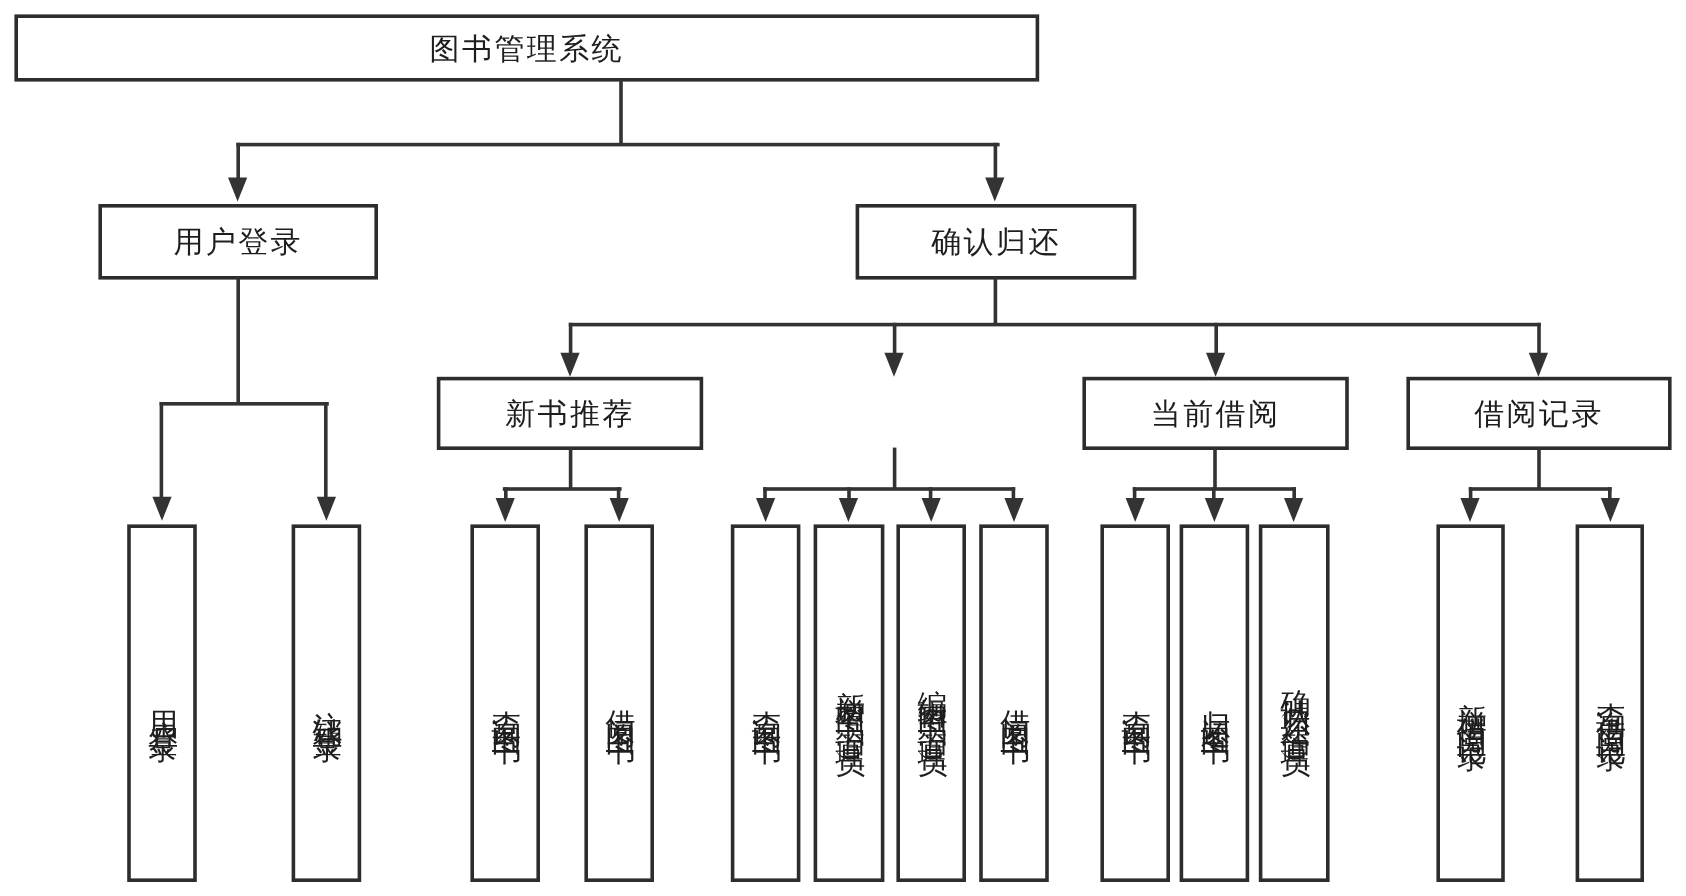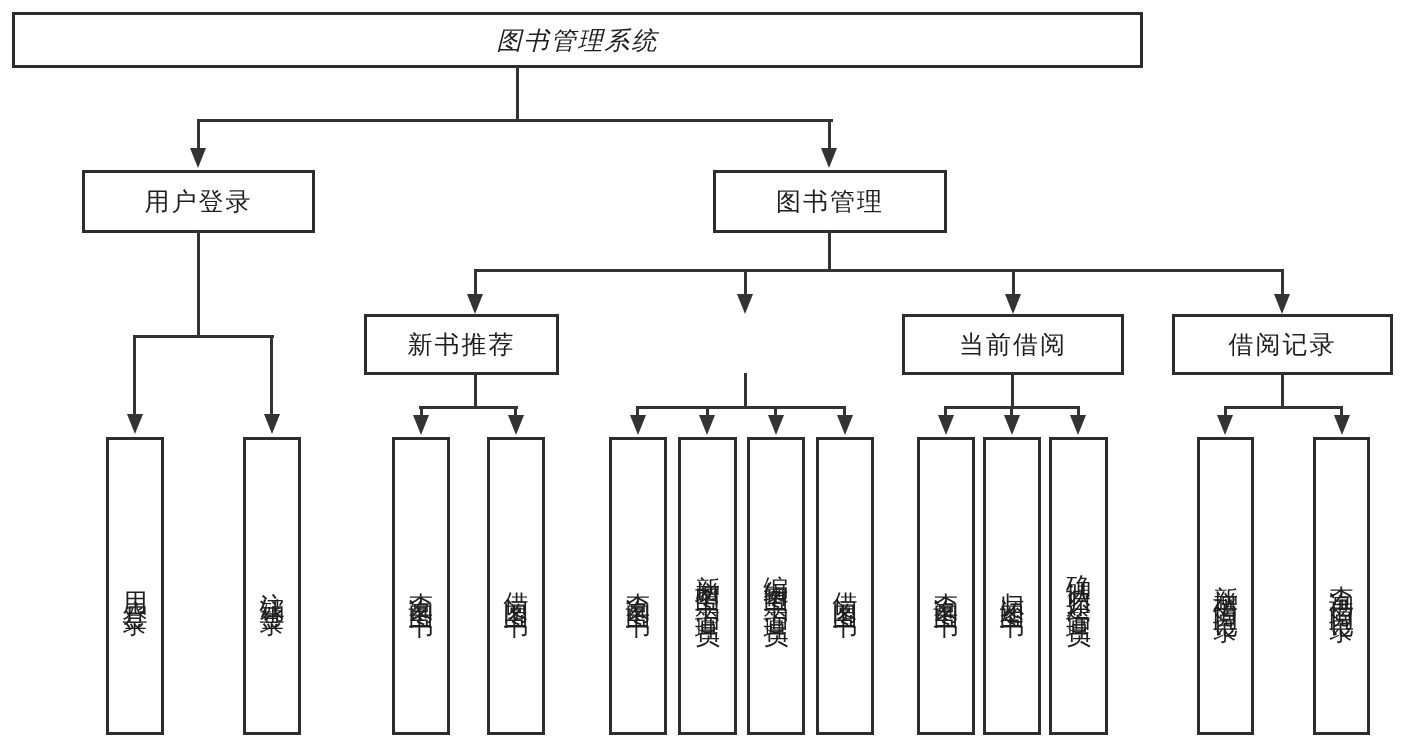"图书管理系统" div.box { font-style: italic -> none; width: 1131px -> 854px }
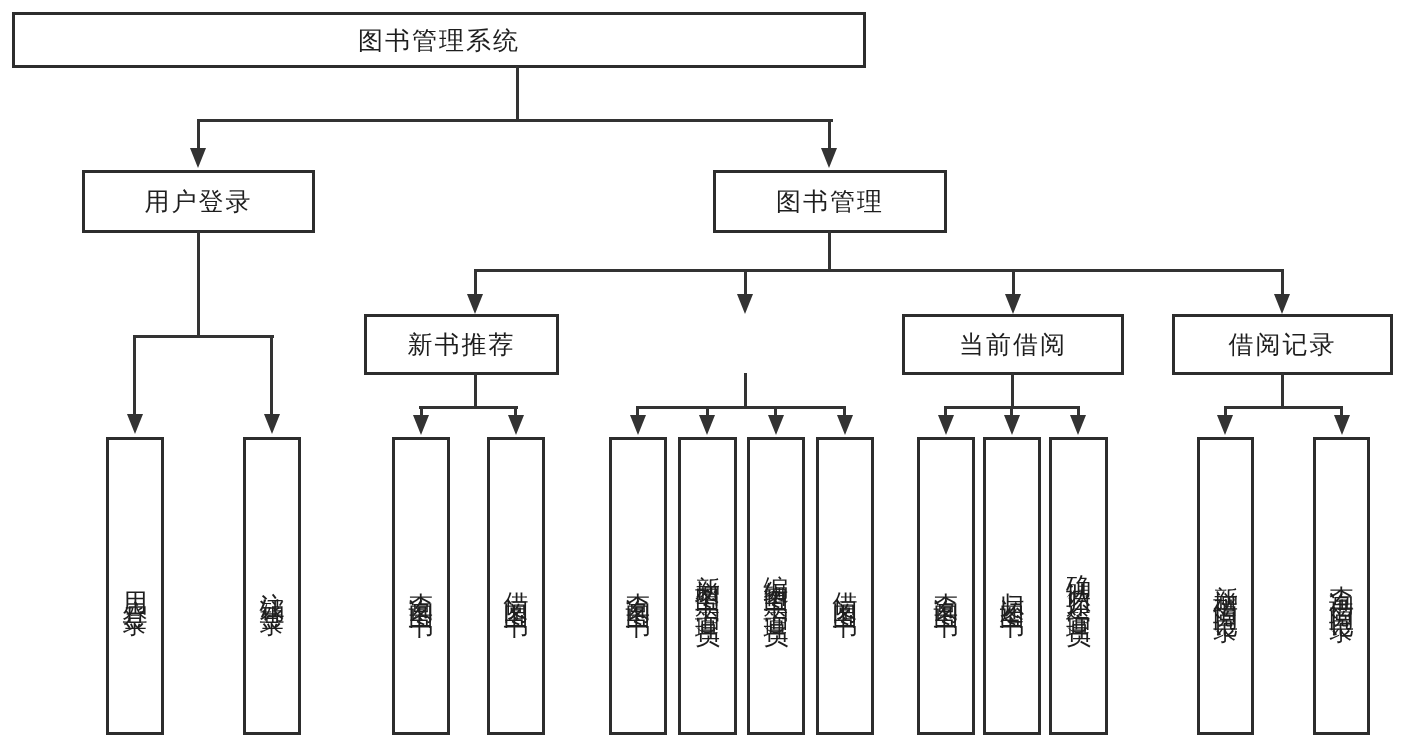"图书管理" span { text: 图书管理 -> 确认归还 }
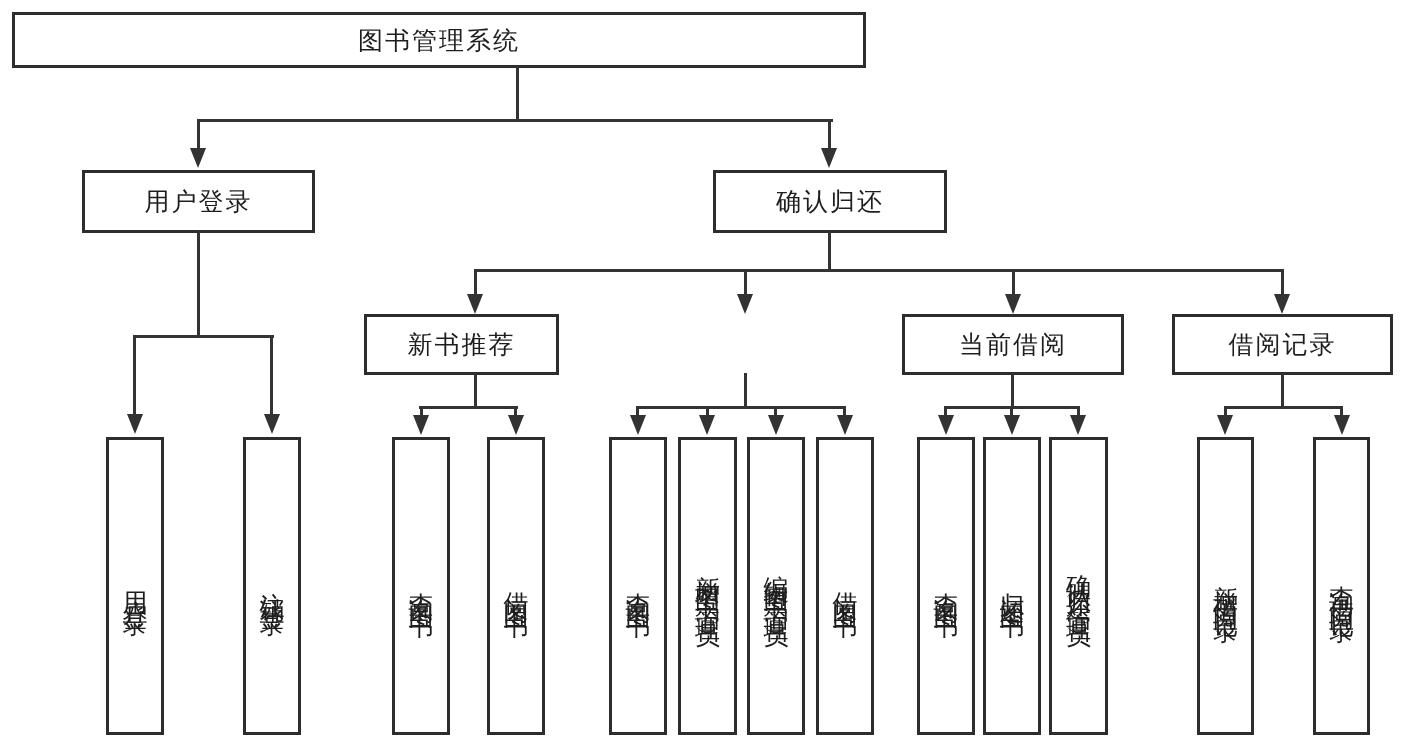"新书推荐" div.box { width: 195px -> 222px }
